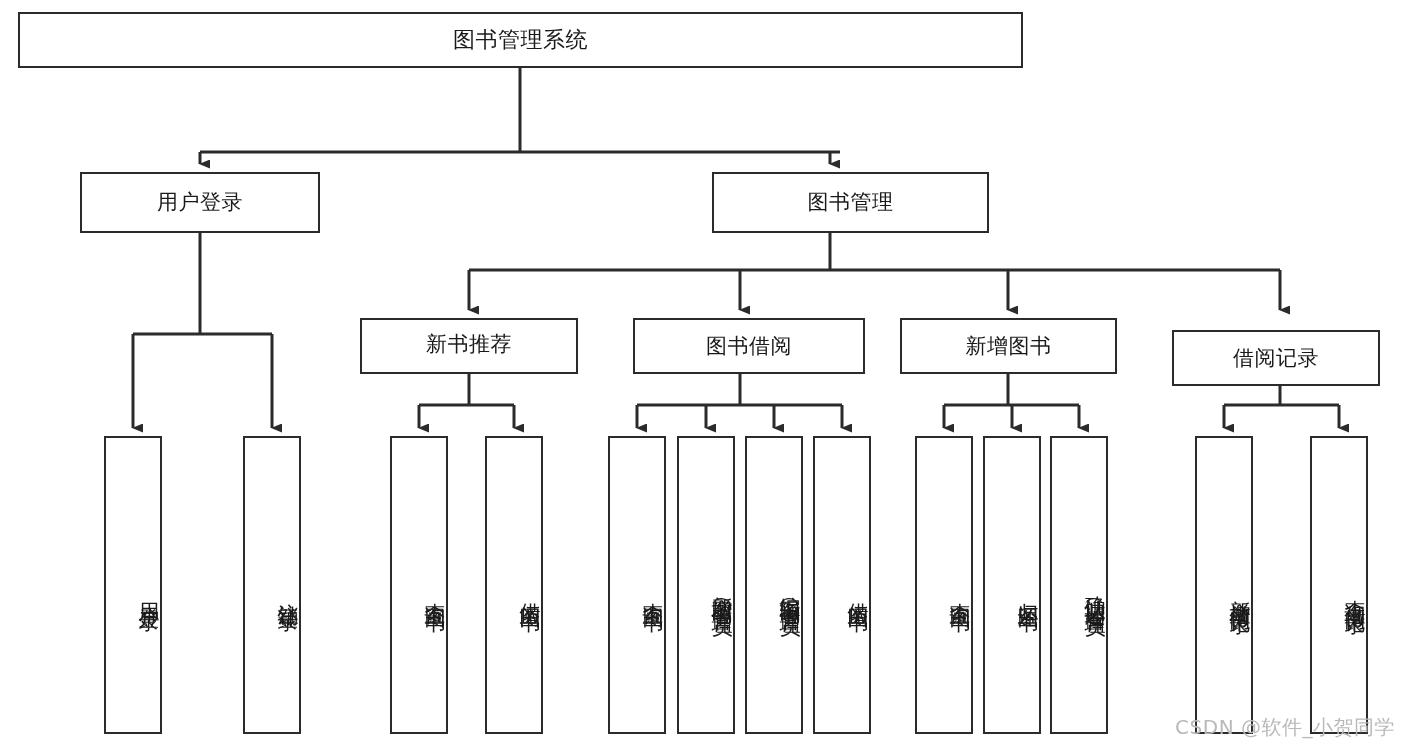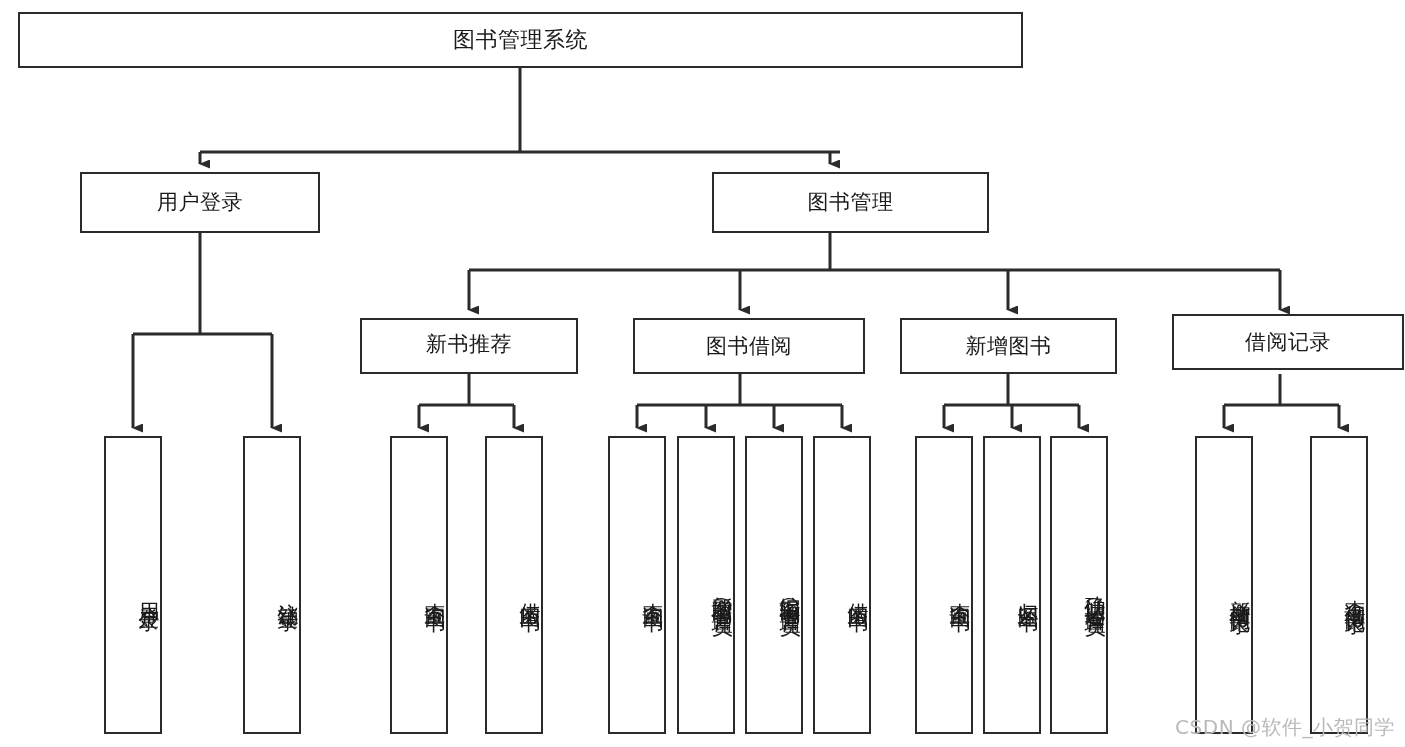"借阅记录" div.node { top: 314px -> 330px; width: 232px -> 208px }
